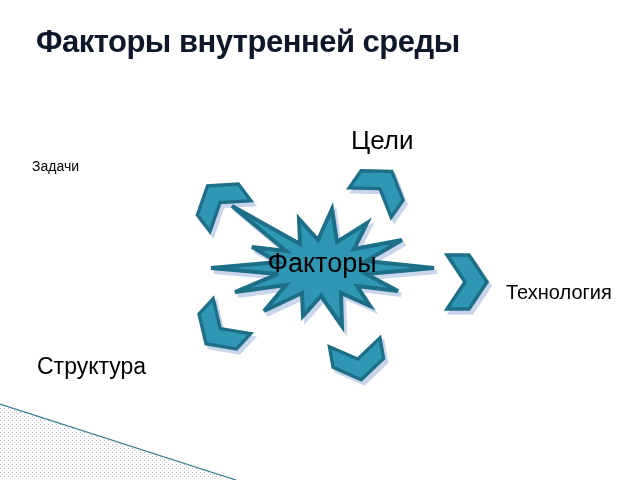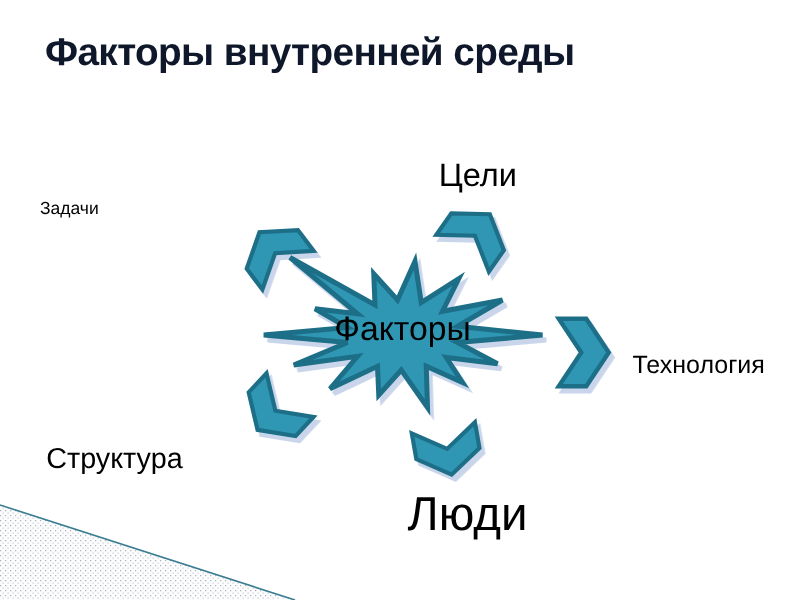"Люди" div.lbl { html: <div>Люди</div> -> none }
